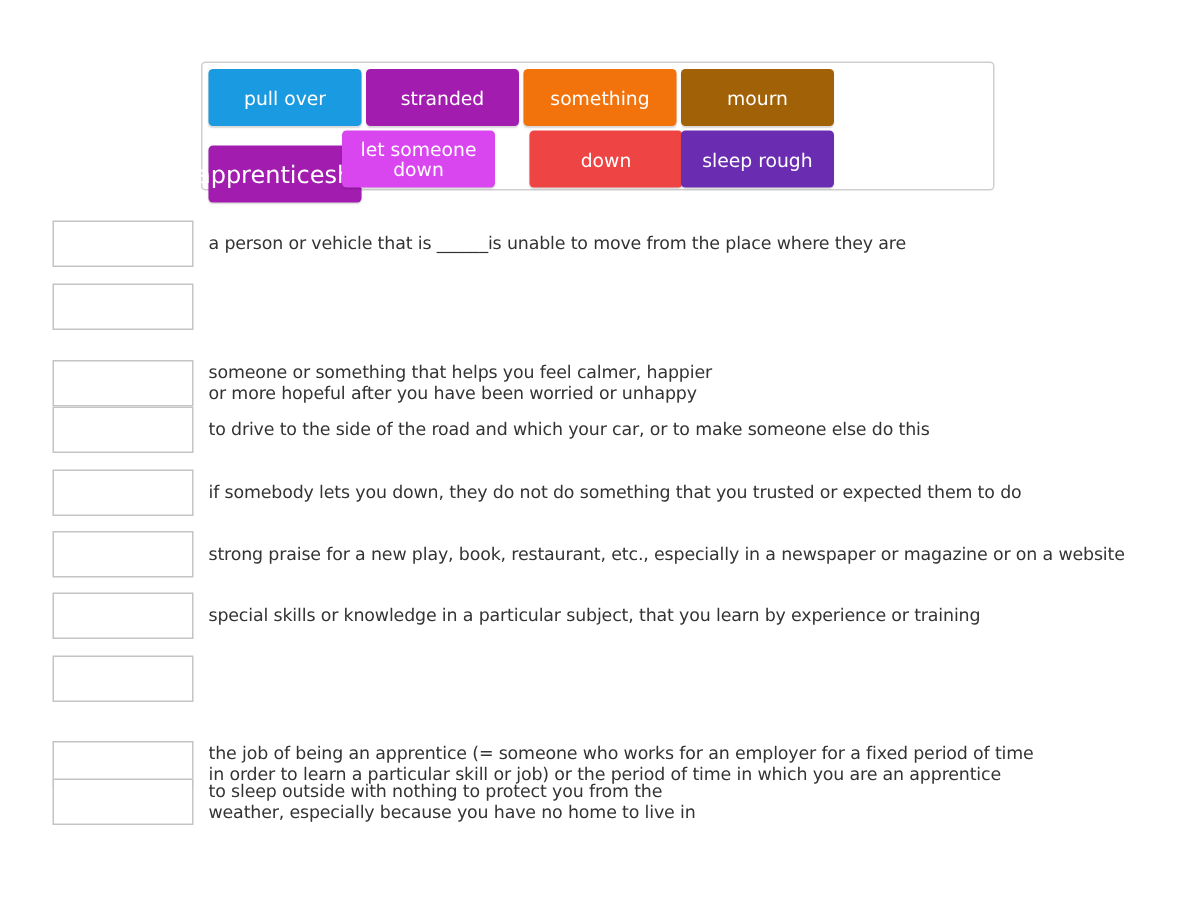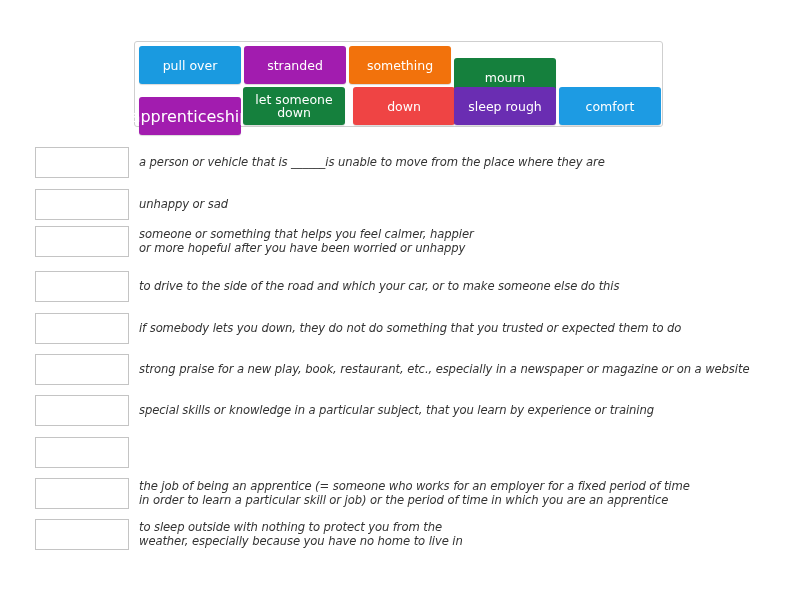"mourn" div.tile { background: #15803d -> #a16207; top: 16px -> 4px }
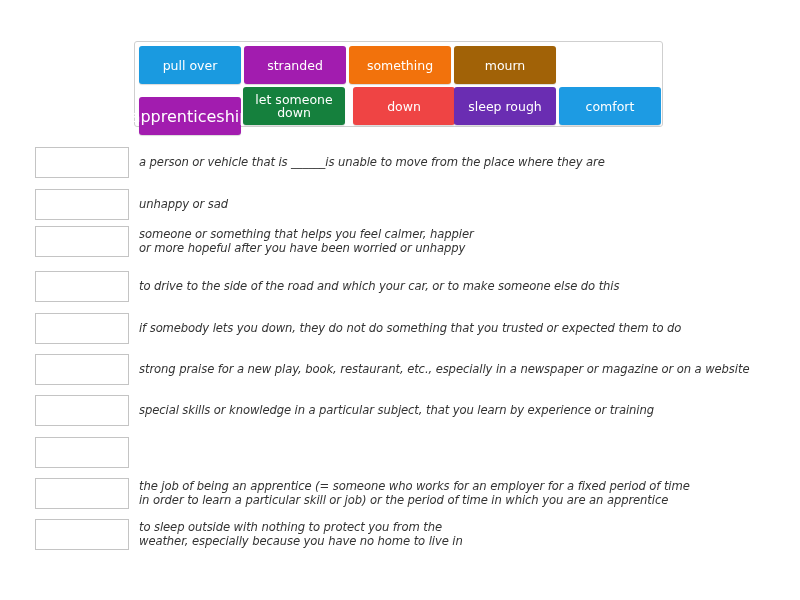"let someone down" div.tile { background: #15803d -> #d946ef; left: 108px -> 93px }
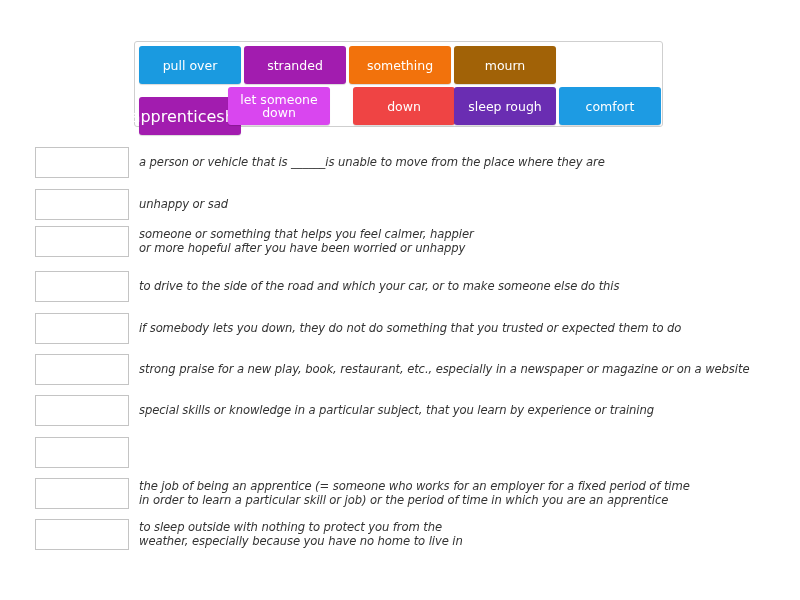"comfort" div.tile { html: <div> <span>comfort</span> </div> -> none }
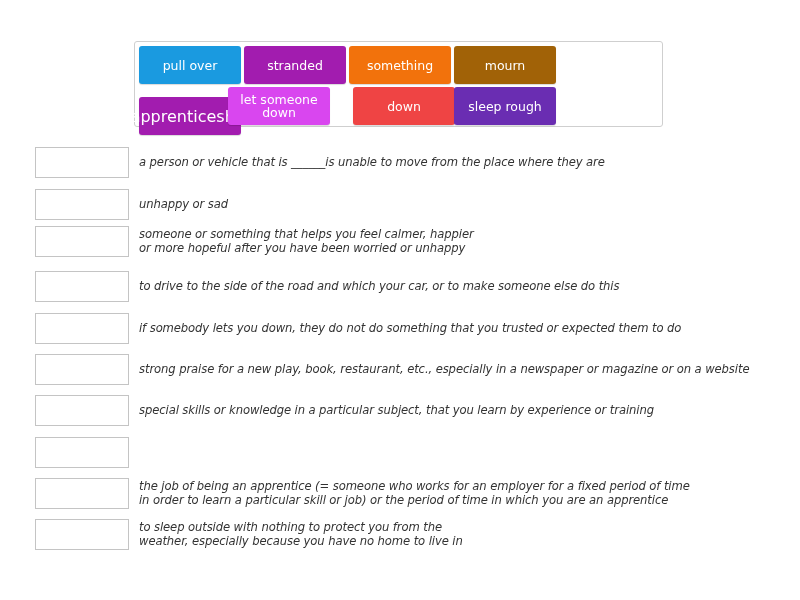"a person or vehicle that" .row { font-style: italic -> none }
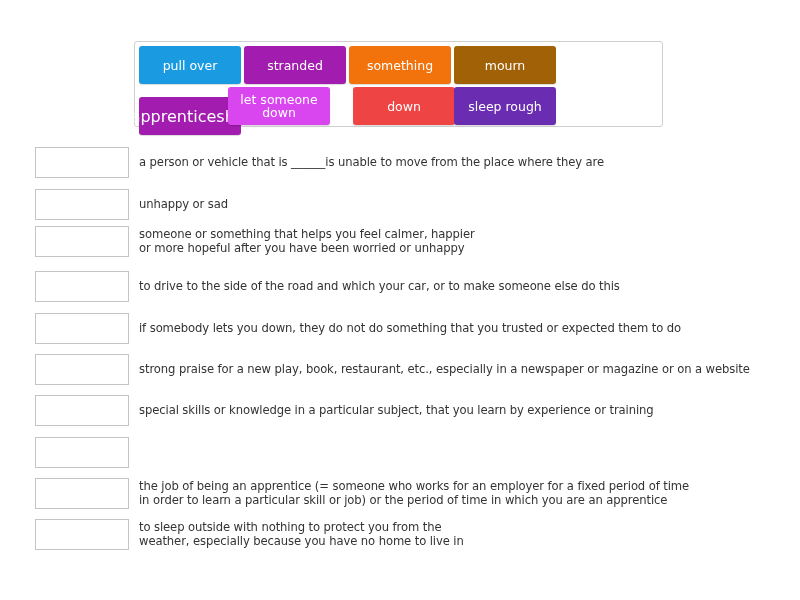"unhappy or sad" div.definition { html: <div>unhappy or sad</div> -> none }
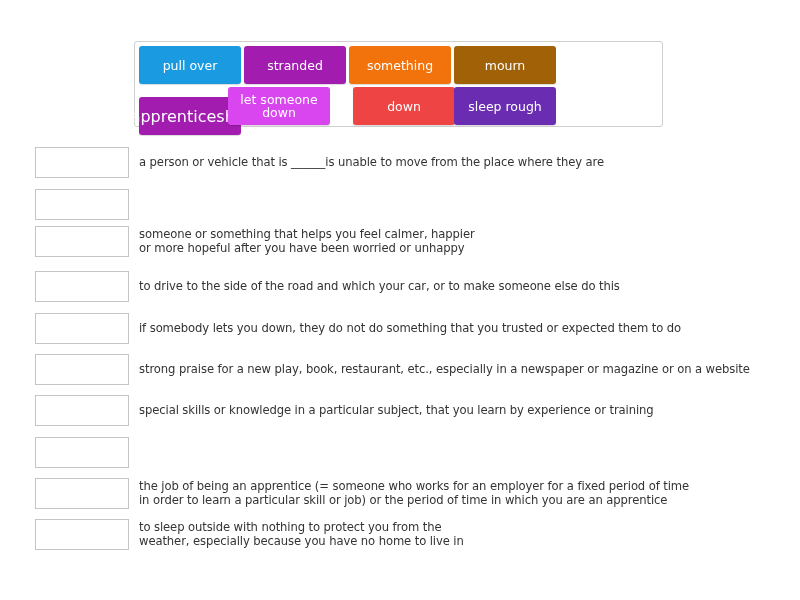"someone or something that helps" div.row { top: 226px -> 240px }
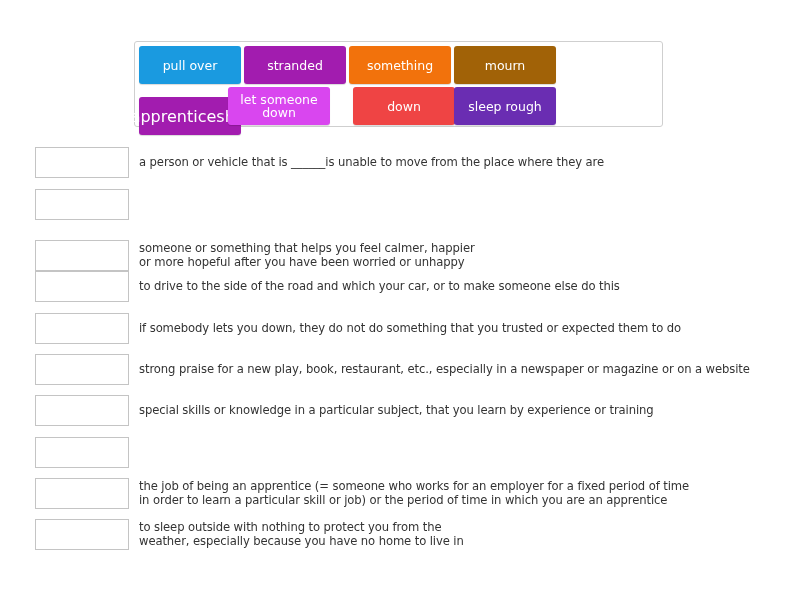"the job of being an" div.row { top: 478px -> 494px }
